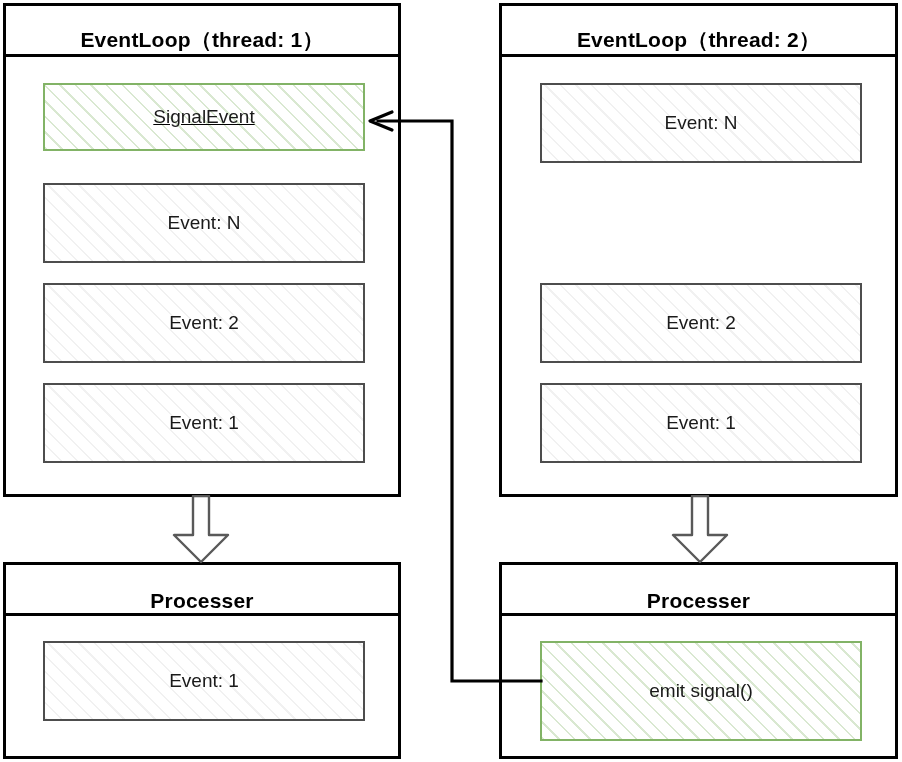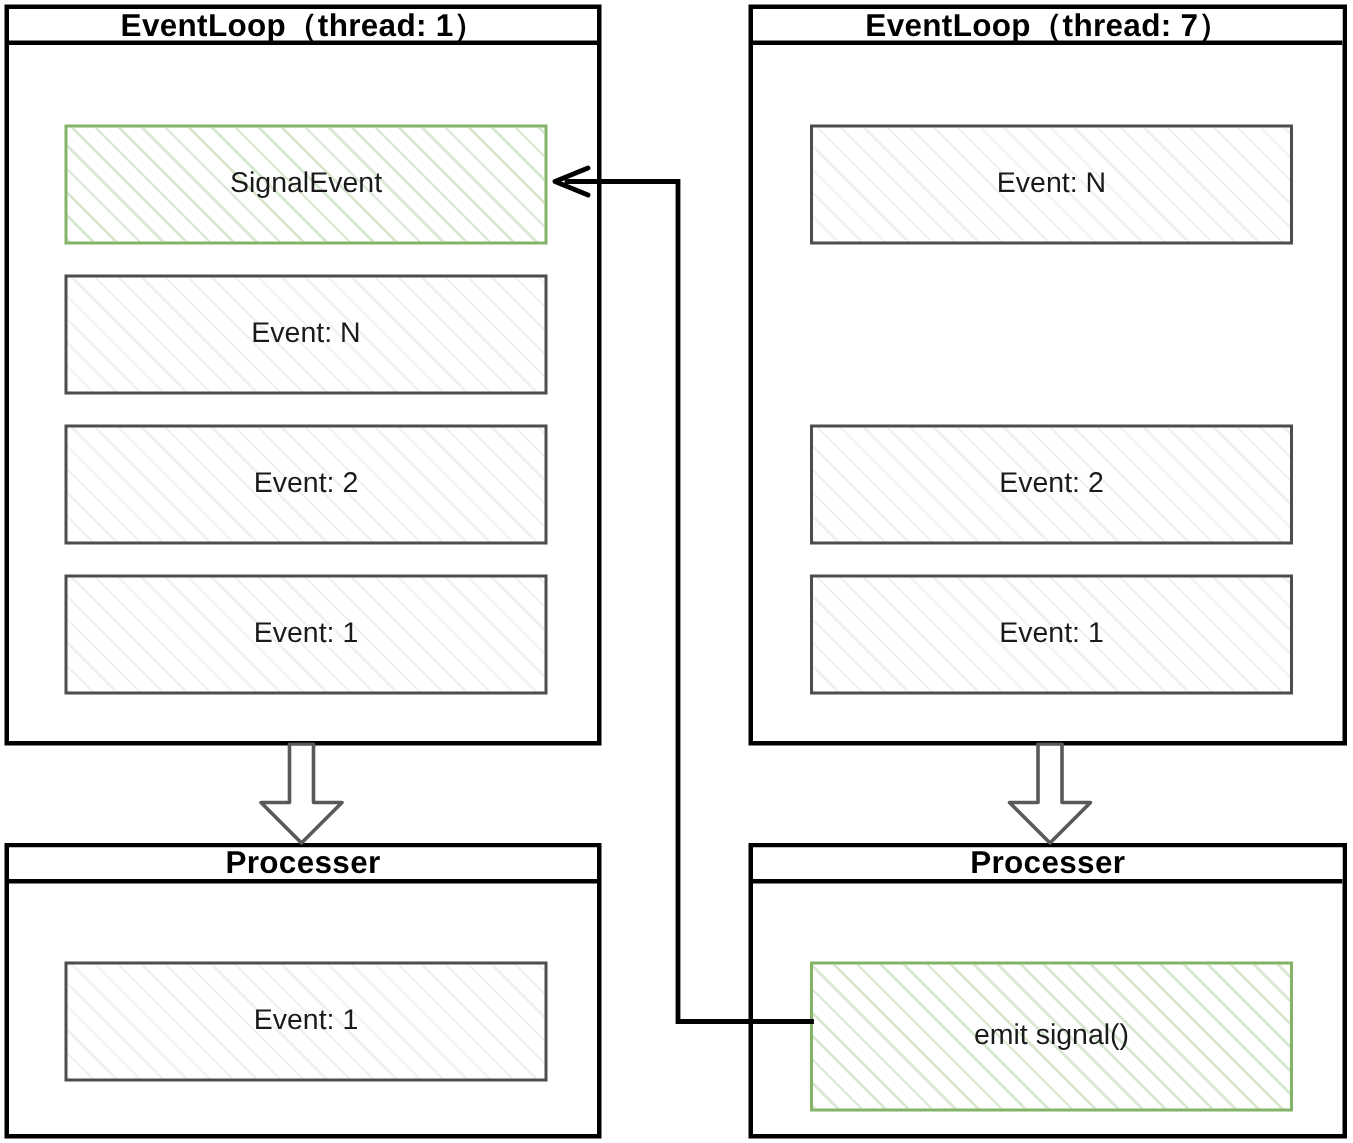"EventLoop（thread: 1）" .panel-header { align-items: center -> flex-end; height: 24px -> 51px }
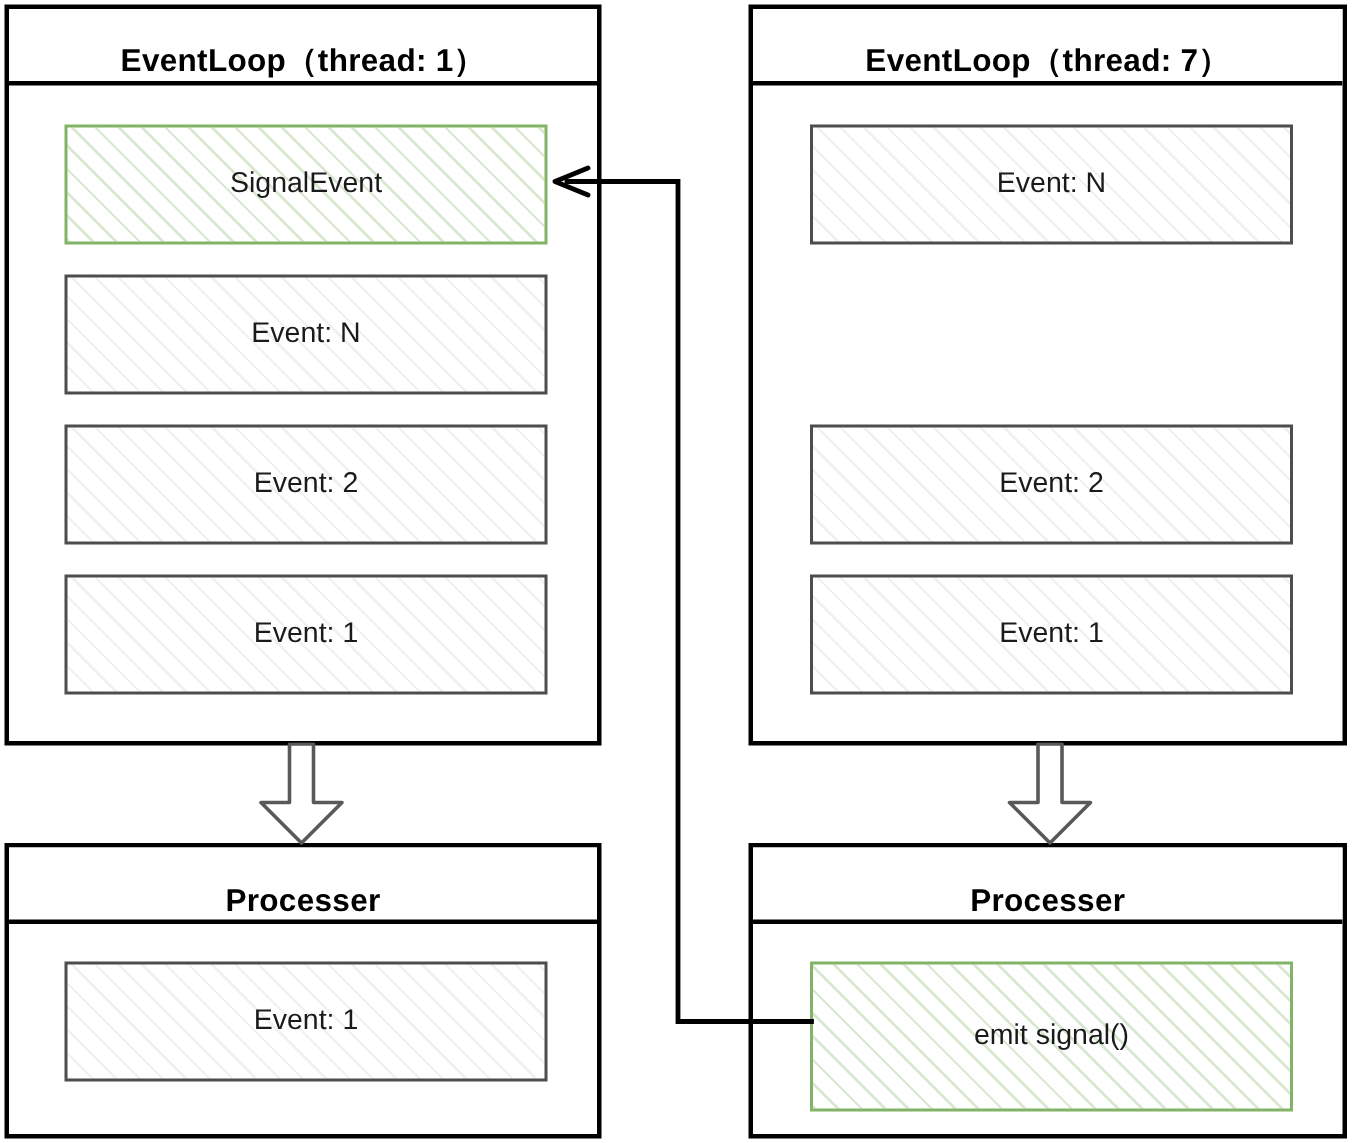"EventLoop（thread: 7）" span.panel-title { text: 7 -> 2 }
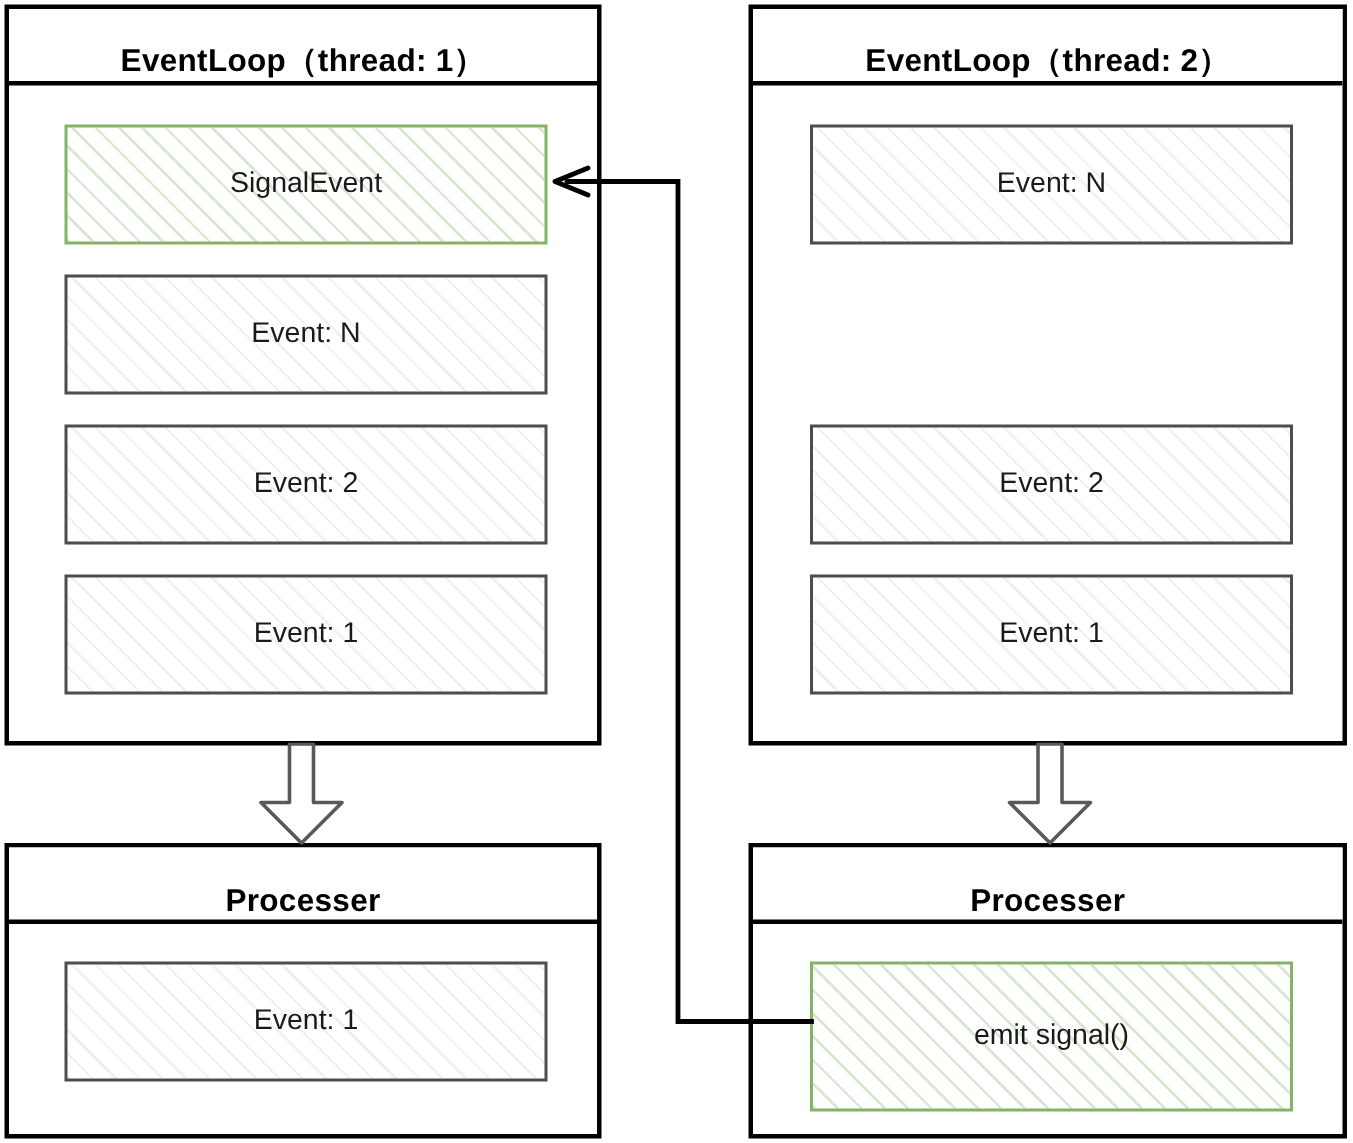"SignalEvent" div.ebox { height: 80px -> 68px; text-decoration: none -> underline }
